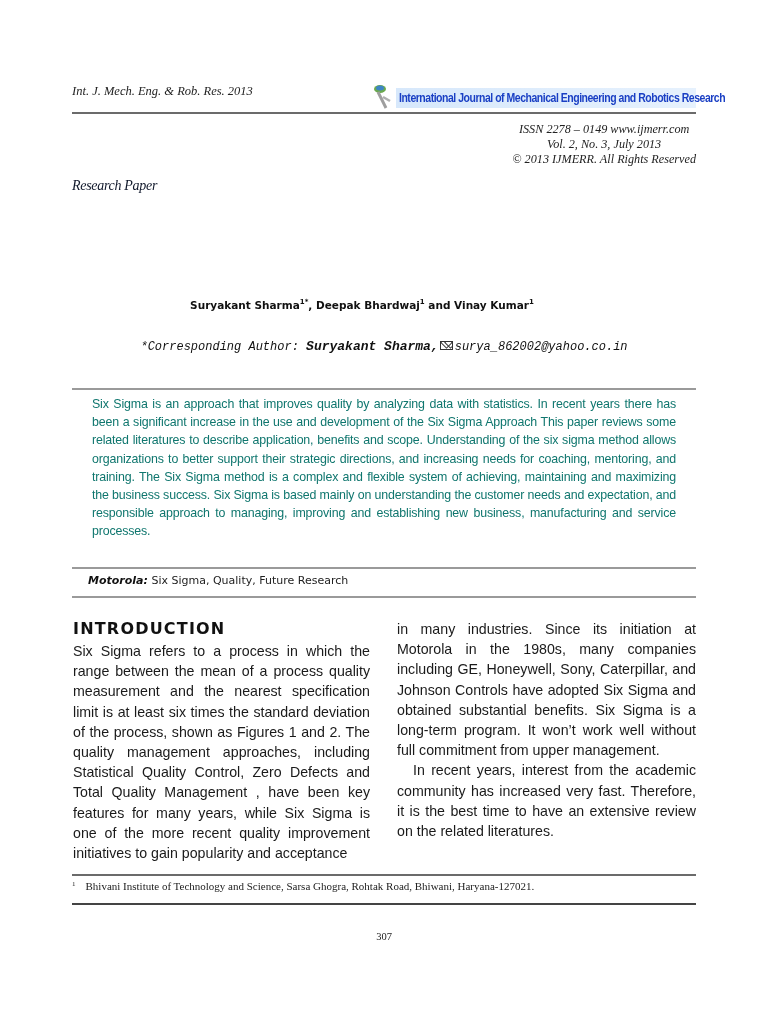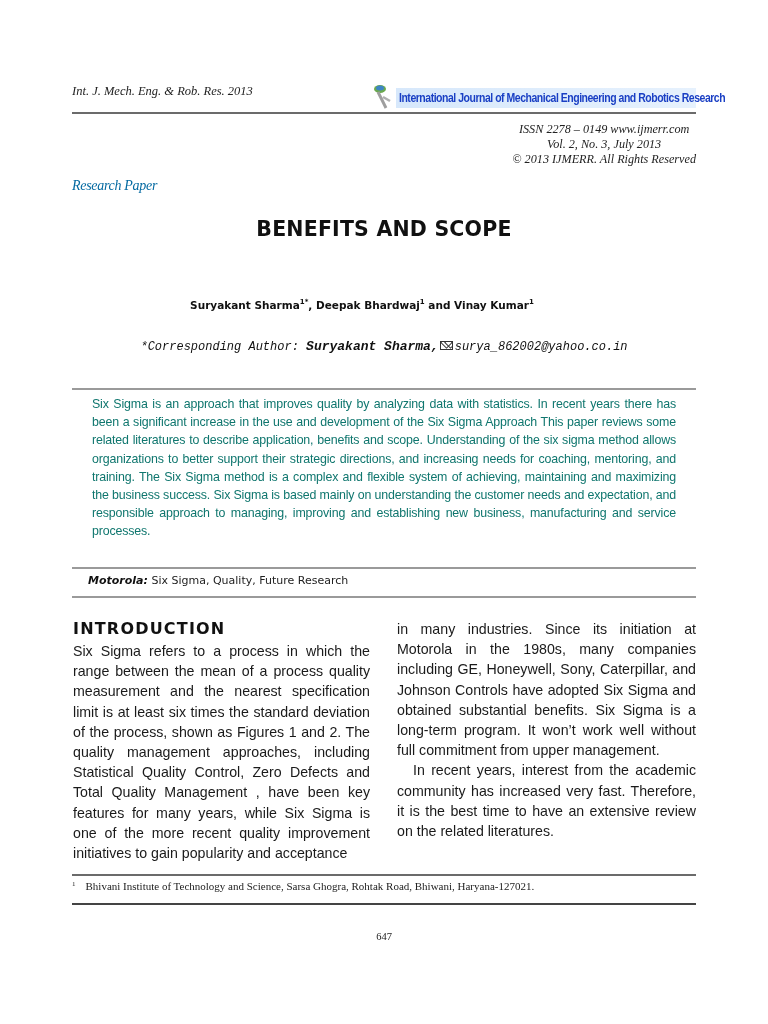"Research Paper" .article-type { color: #0369a1 -> #0f172a }
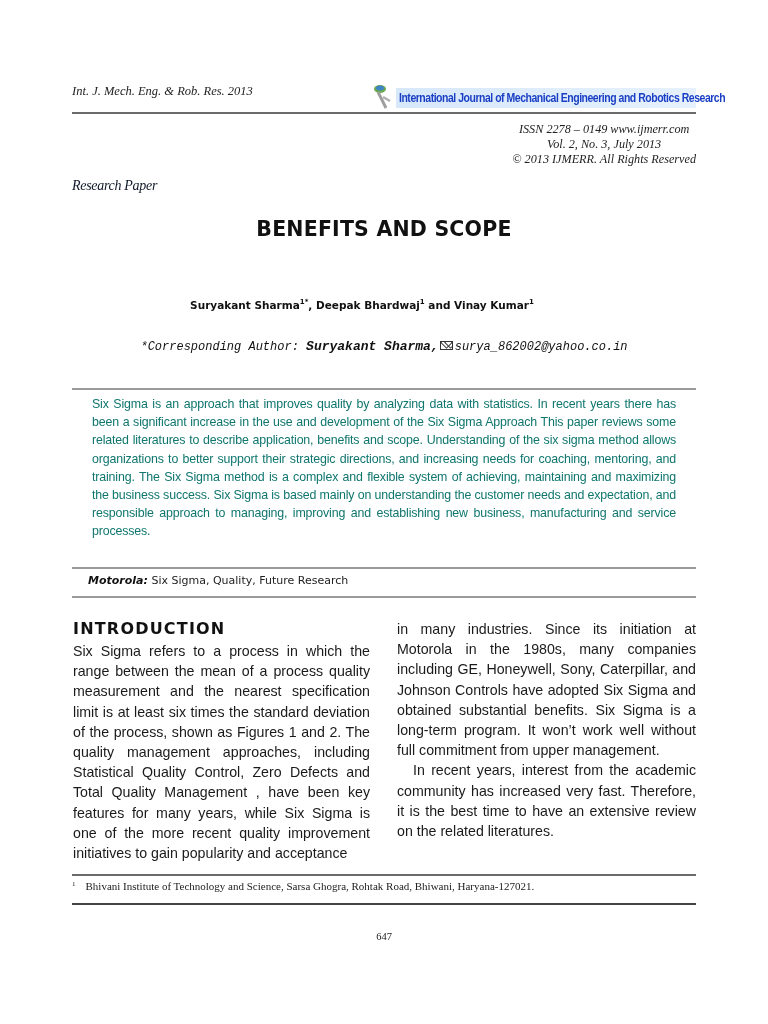"BENEFITS AND SCOPE" div { html: <div>BENEFITS AND SCOPE</div> -> none }
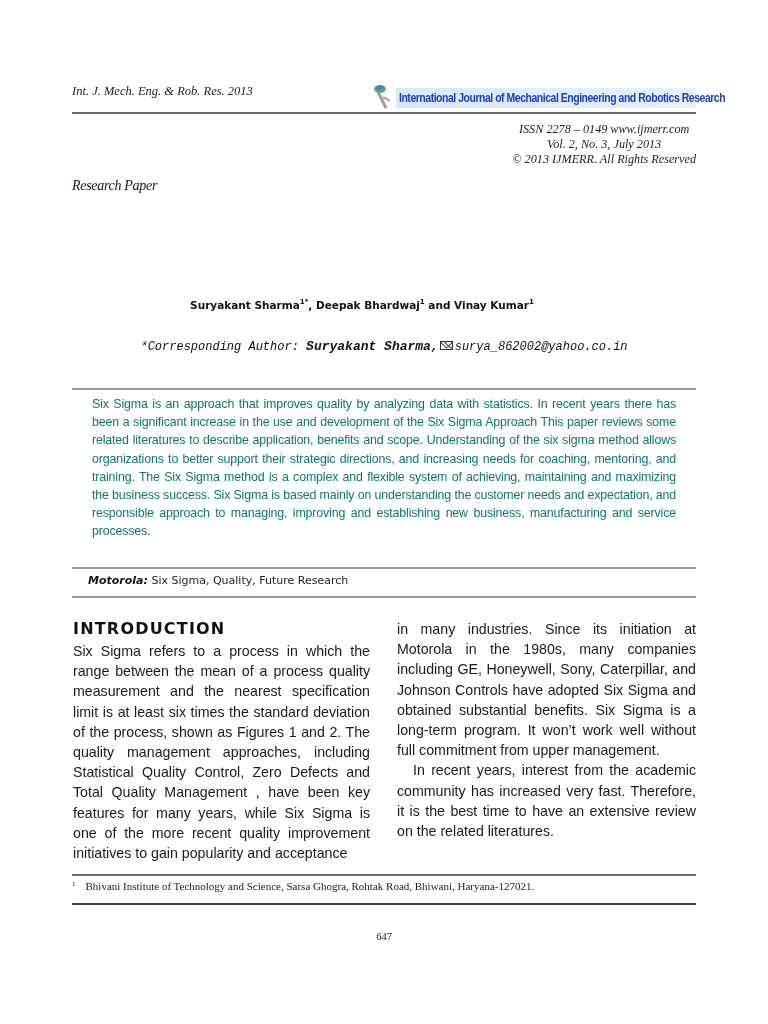"647" div.abs { text: 647 -> 307 }
